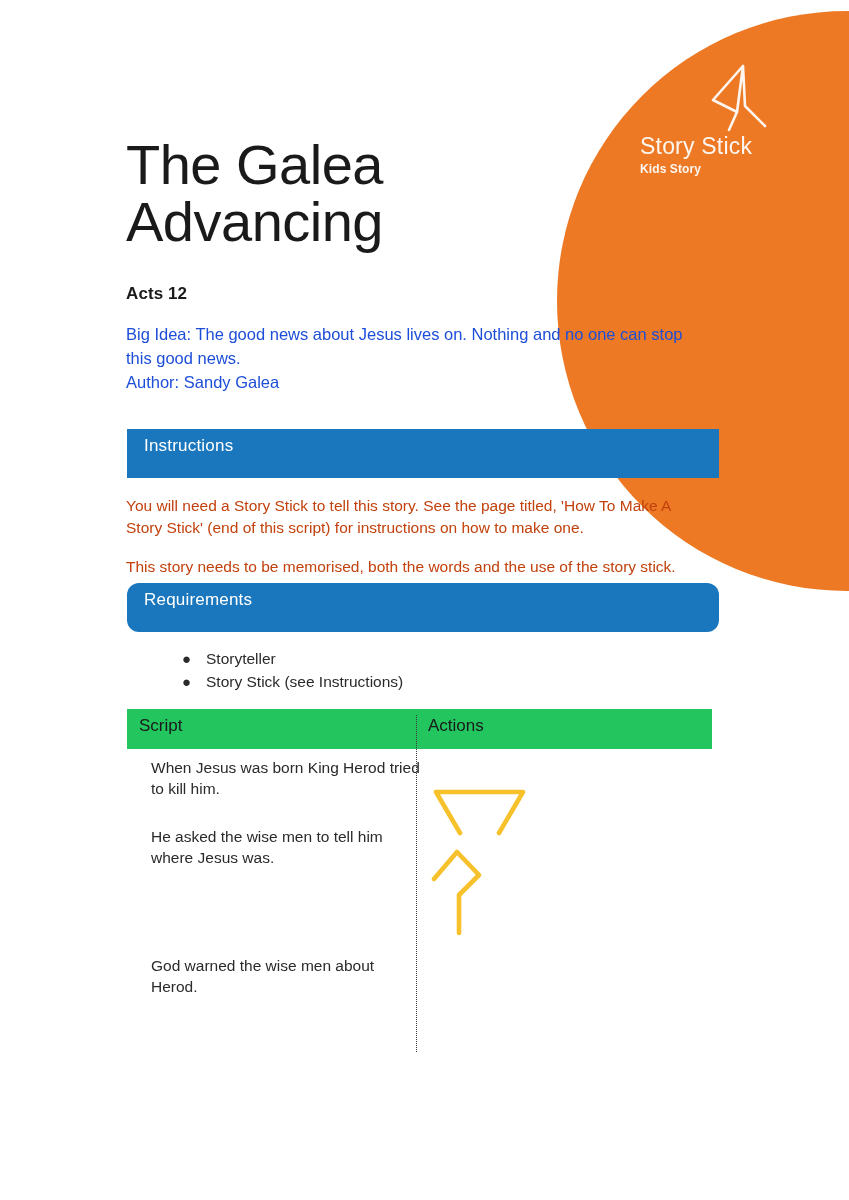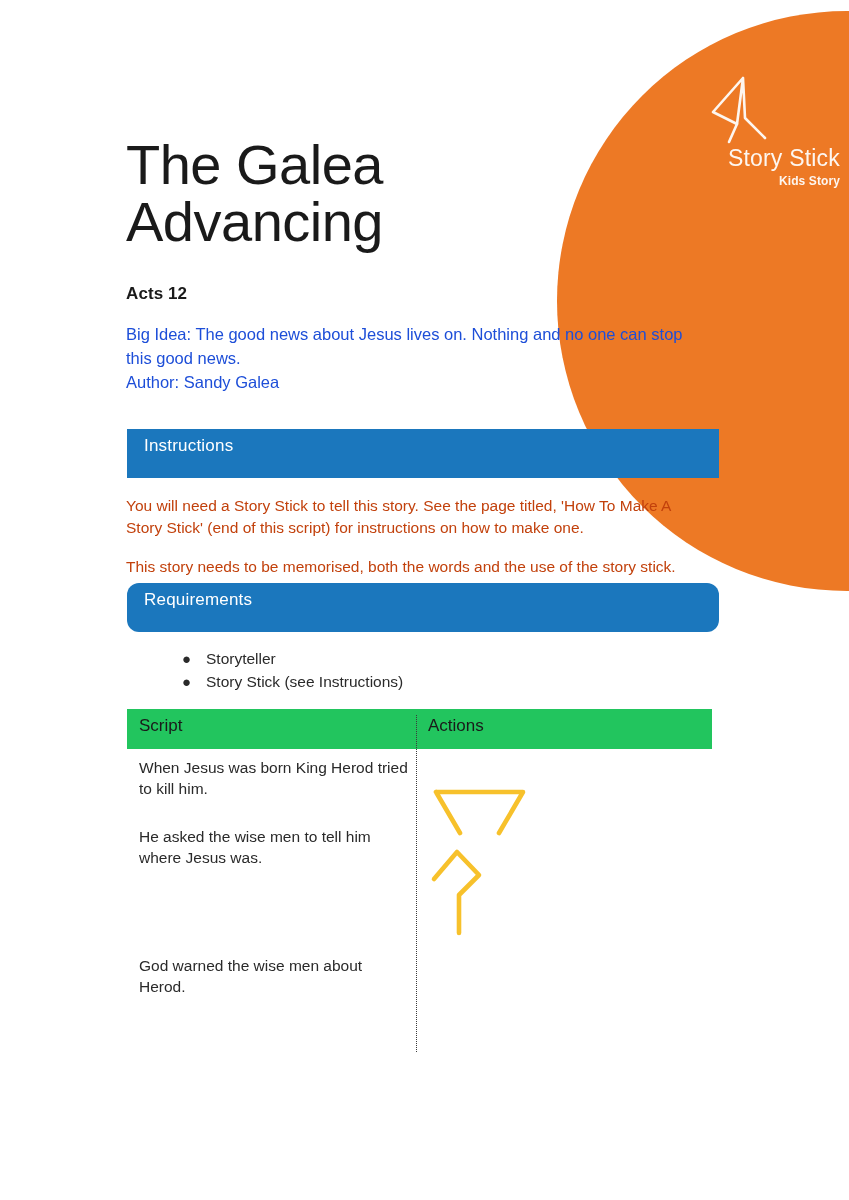"Story Stick" .brand-lockup { text-align: right -> left; top: 72px -> 60px }
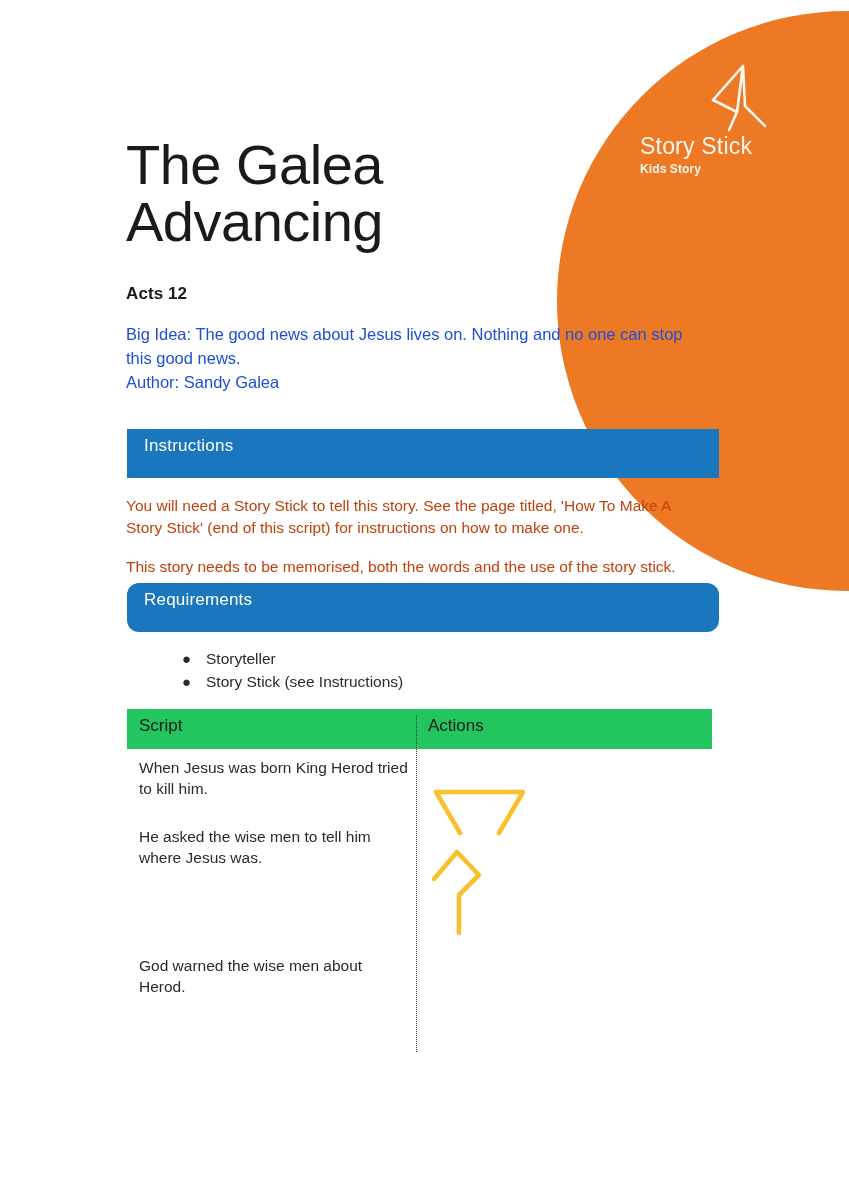"When Jesus was born King" .st-scriptcol { left: 0 -> 12px }
